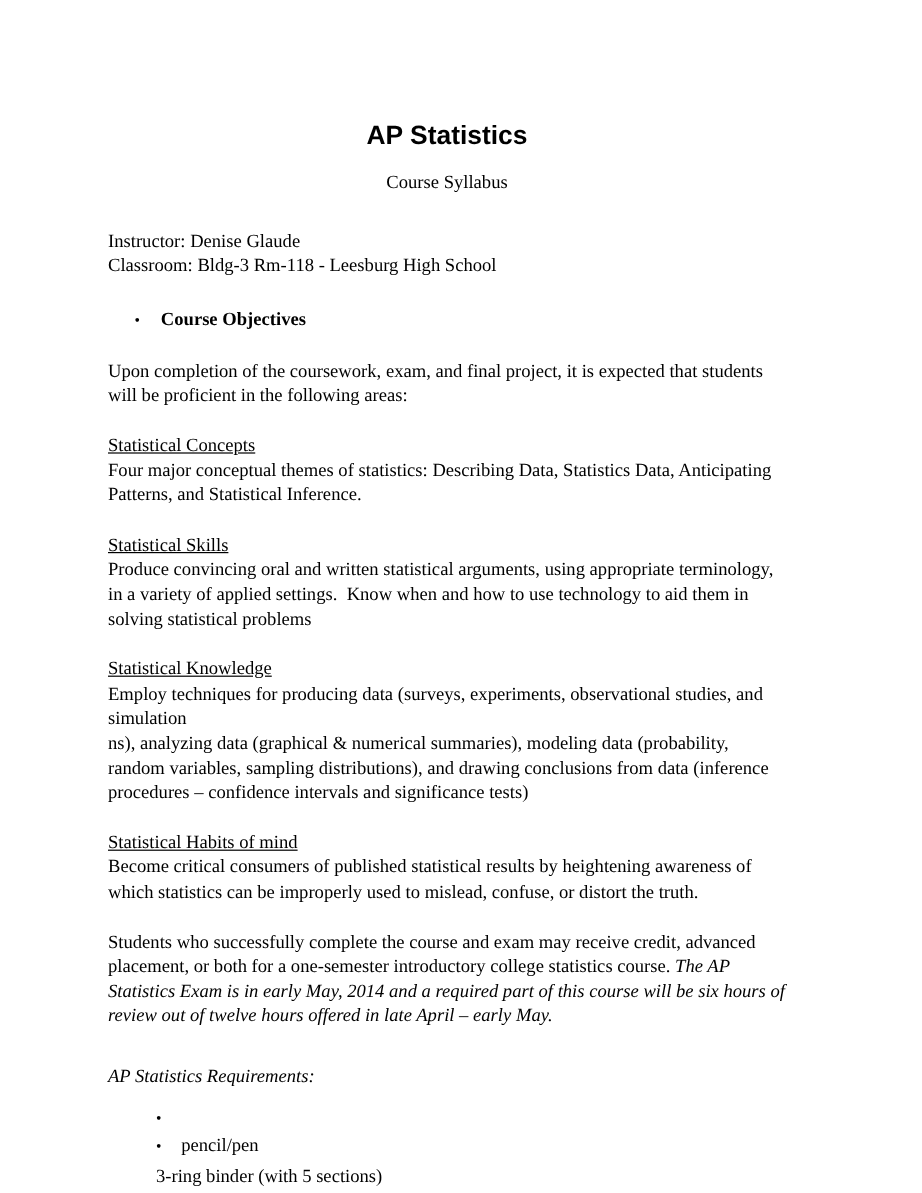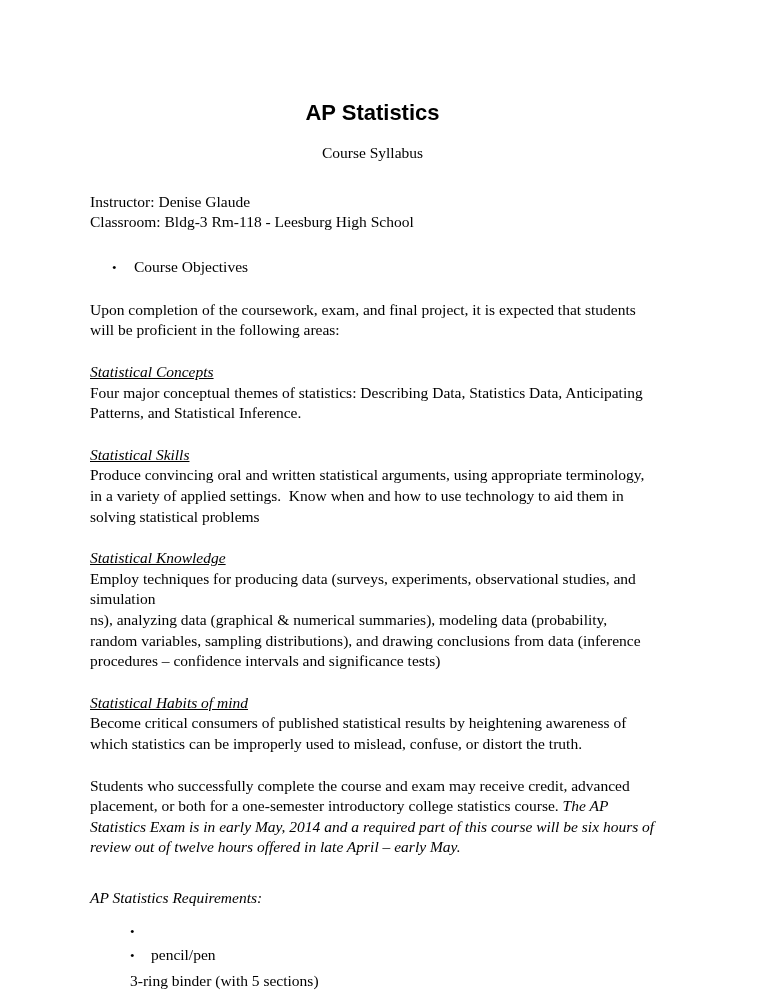"Course Objectives" .objectives-heading-text { font-weight: normal -> bold }
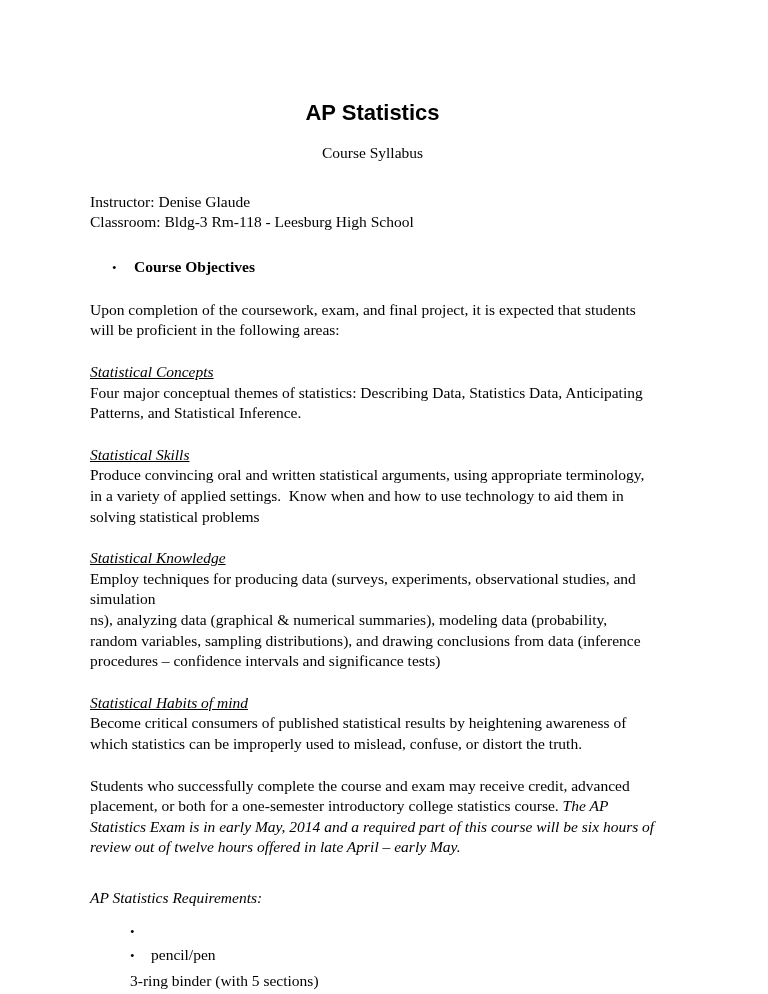"Statistical Concepts" .section-heading { font-style: italic -> none }
